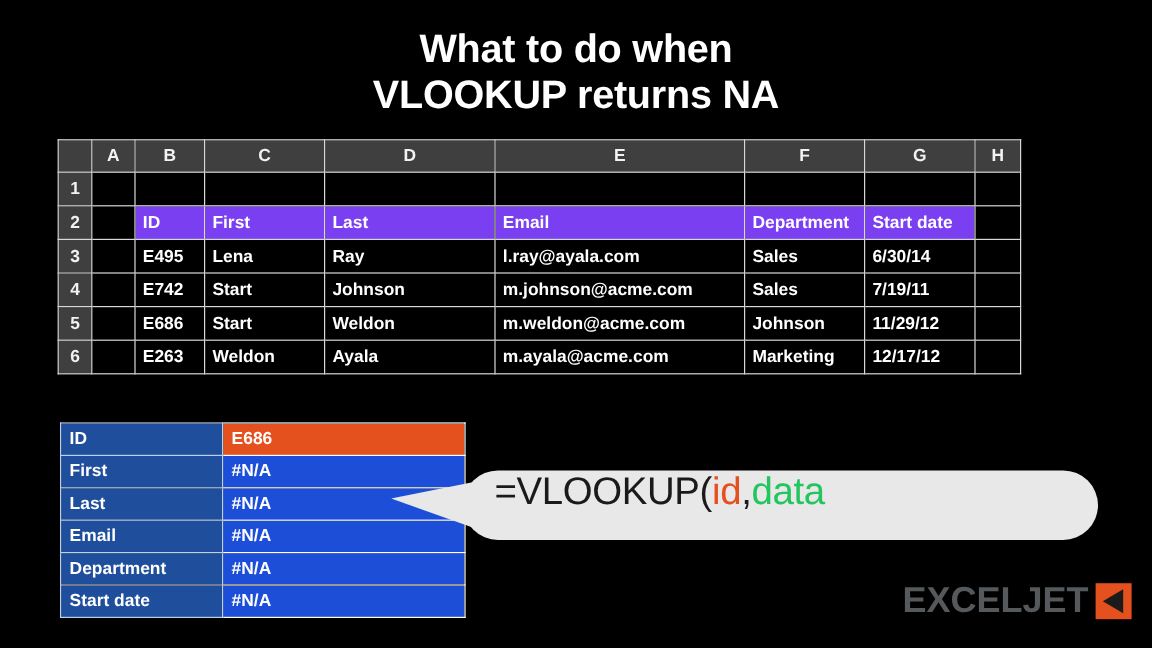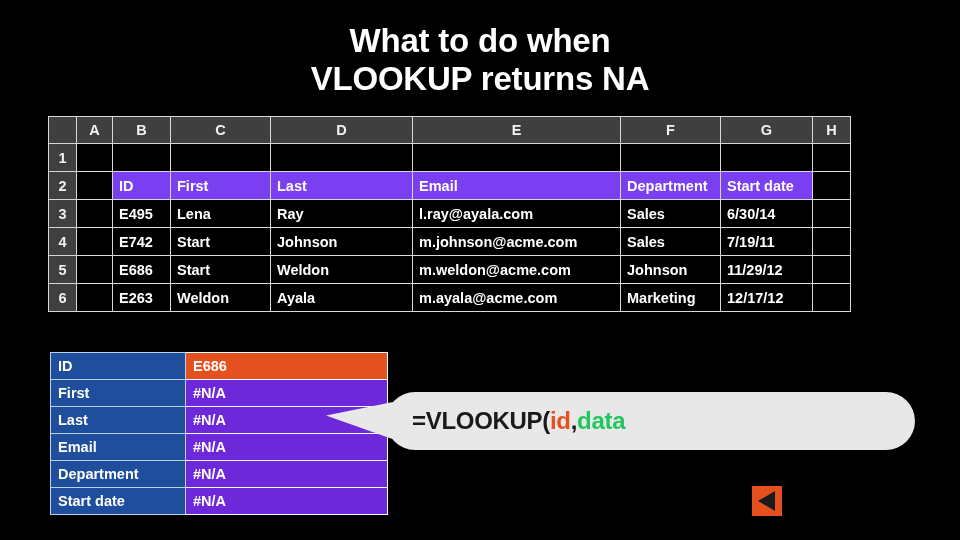"#N/A" .lookup td.val { background: #6d28d9 -> #1d4ed8 }
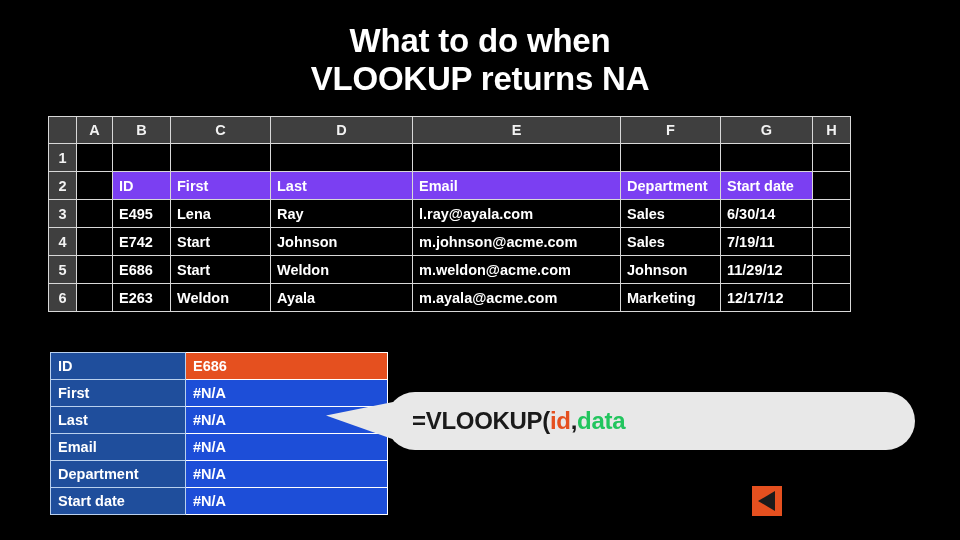"=VLOOKUP(" .callout-text { align-items: center -> none; font-size: 24px -> 32px; font-weight: 700 -> 400 }
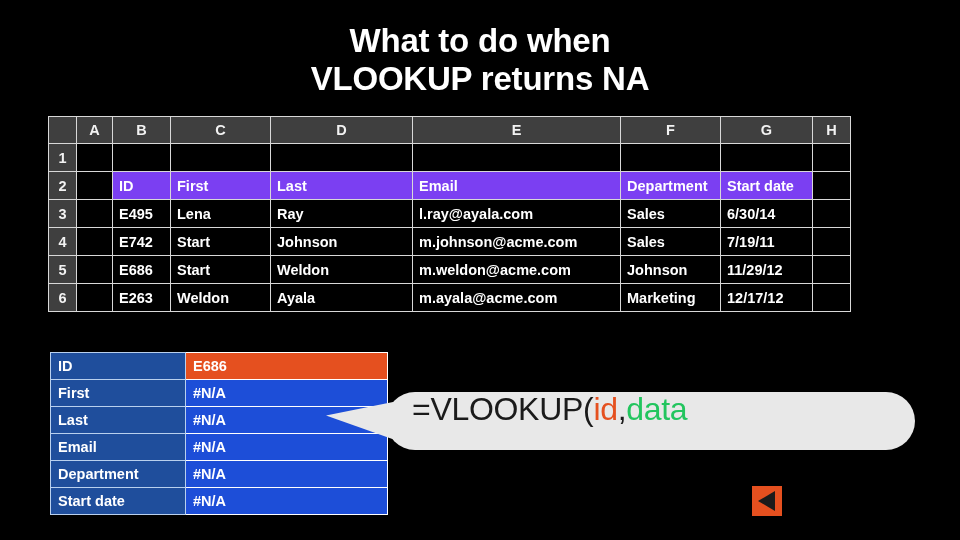"EXCELJET" span.logo-word { html: none -> <span>EXCELJET</span> }
